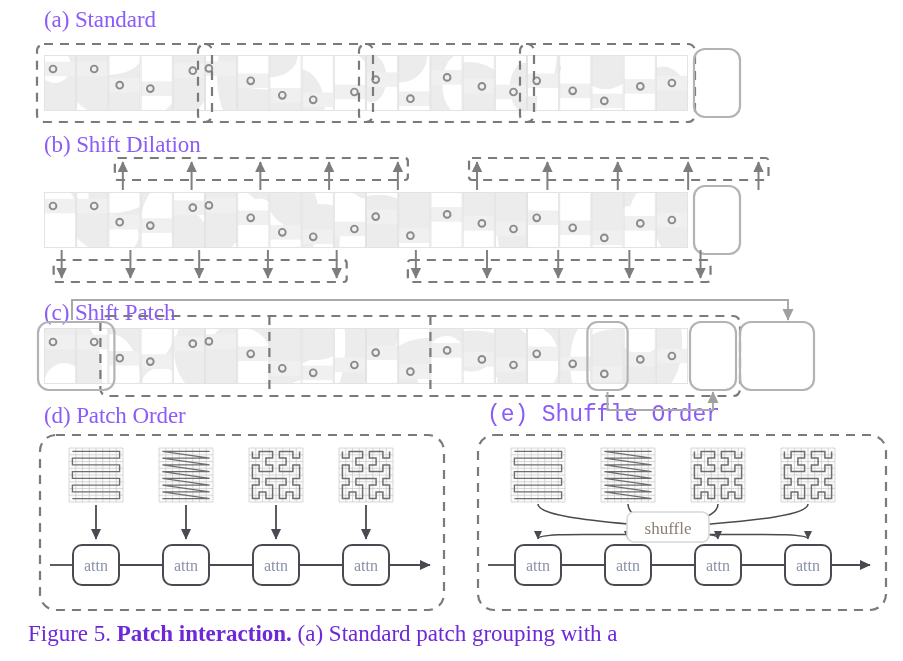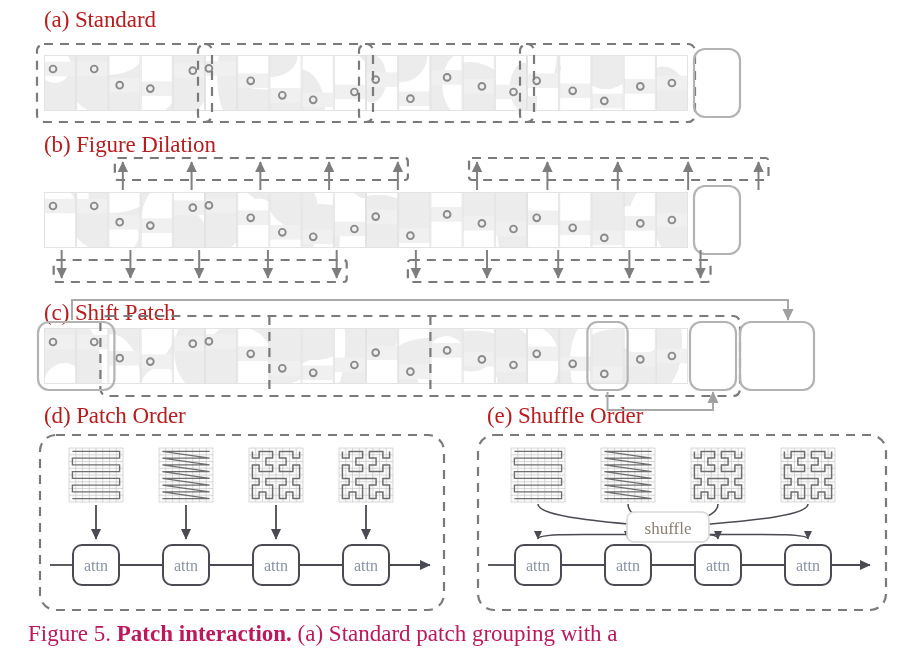"(a) Standard" .panel-title { color: #b91c1c -> #8b5cf6 }
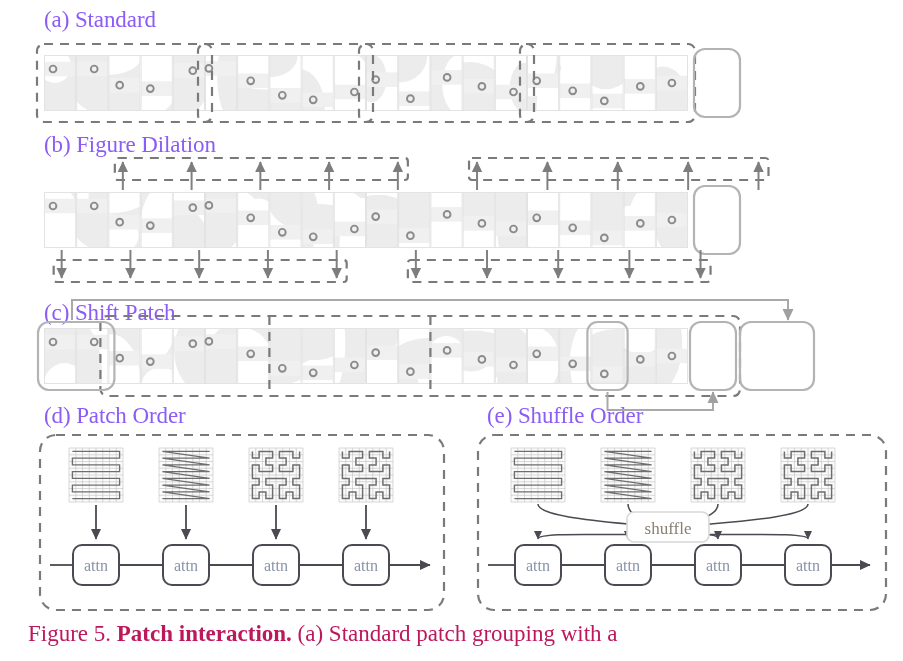"(b) Figure Dilation" div.panel-title { text: Figure -> Shift }
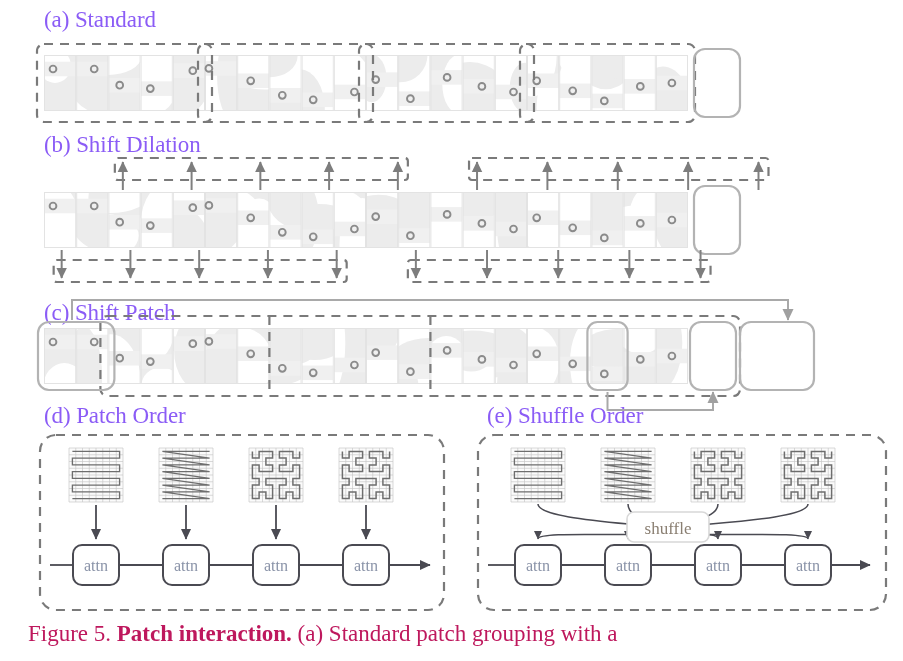"(e) Shuffle Order" div.panel-title { font-family: none -> Liberation Mono, monospace }
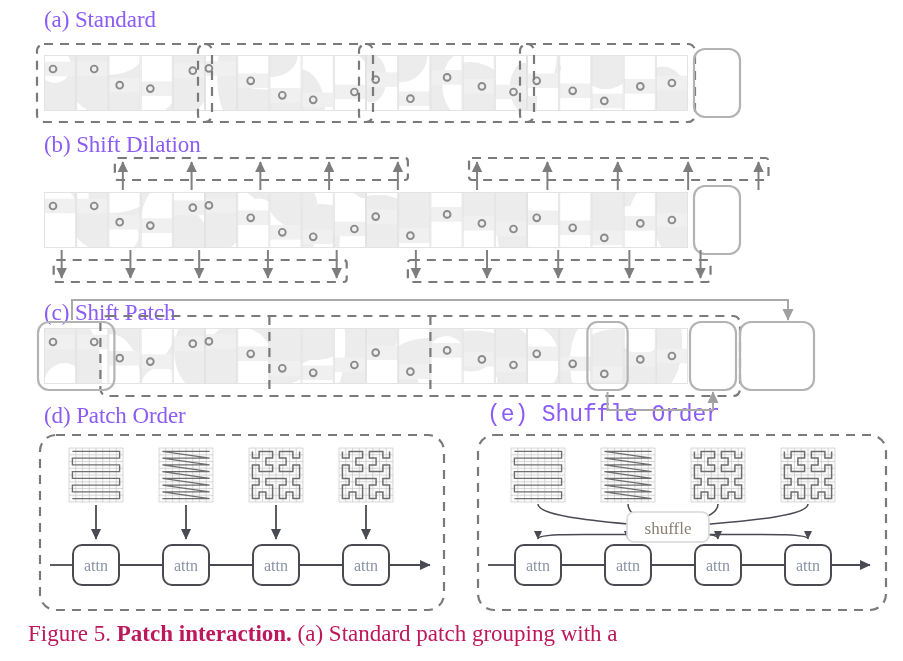"Figure 5. Patch interaction. (a)" .caption { color: #be185d -> #6d28d9 }
